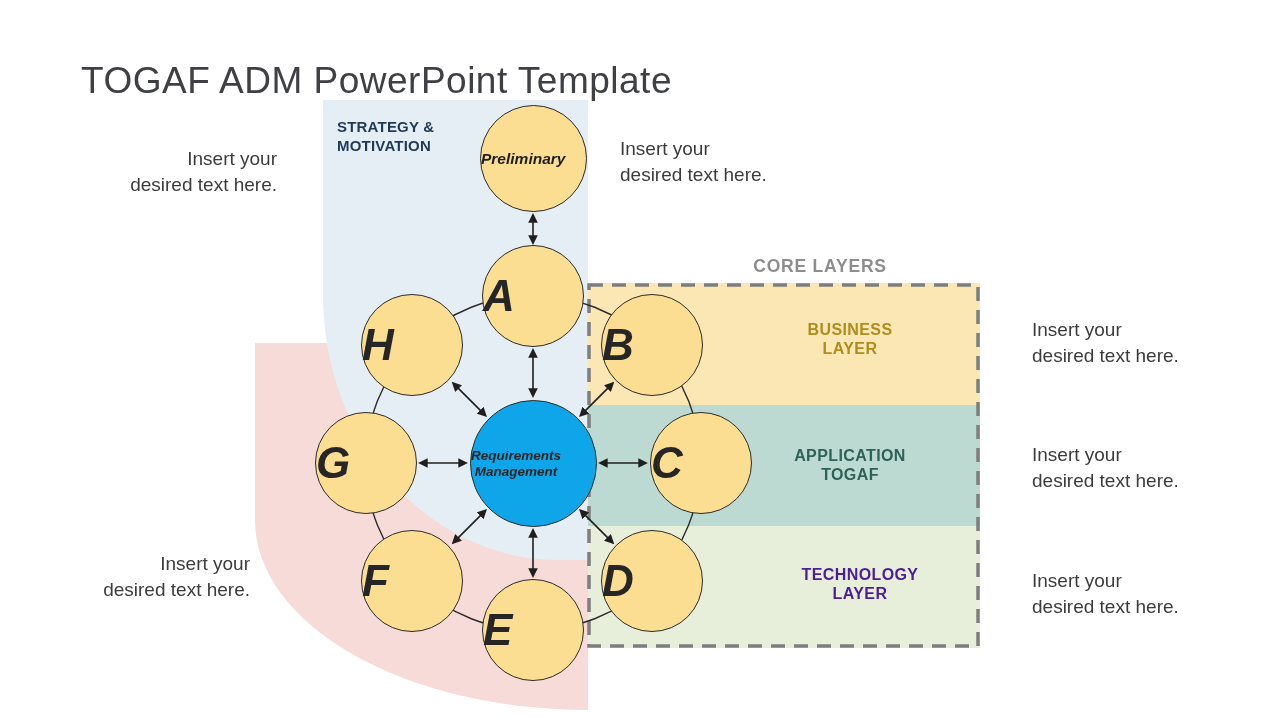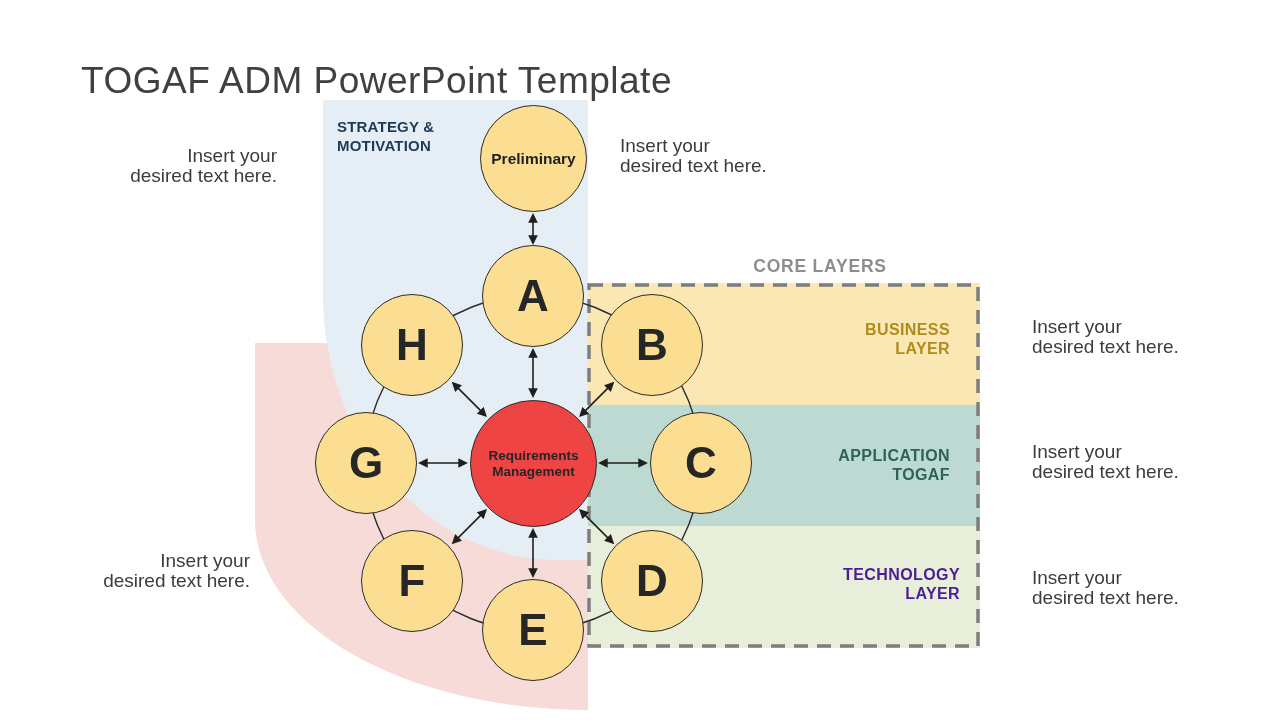"Insert your" .ph { line-height: 20px -> 26px }
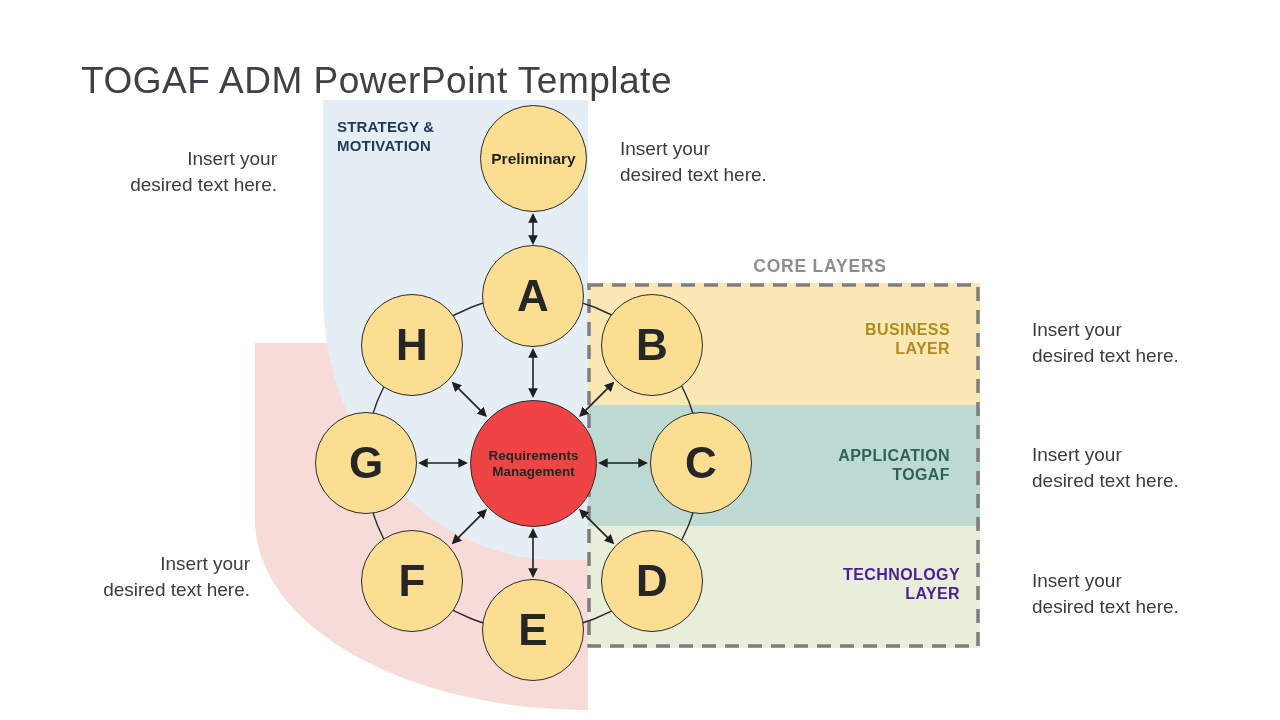"Preliminary" .circle { font-style: none -> italic; justify-content: center -> flex-start }
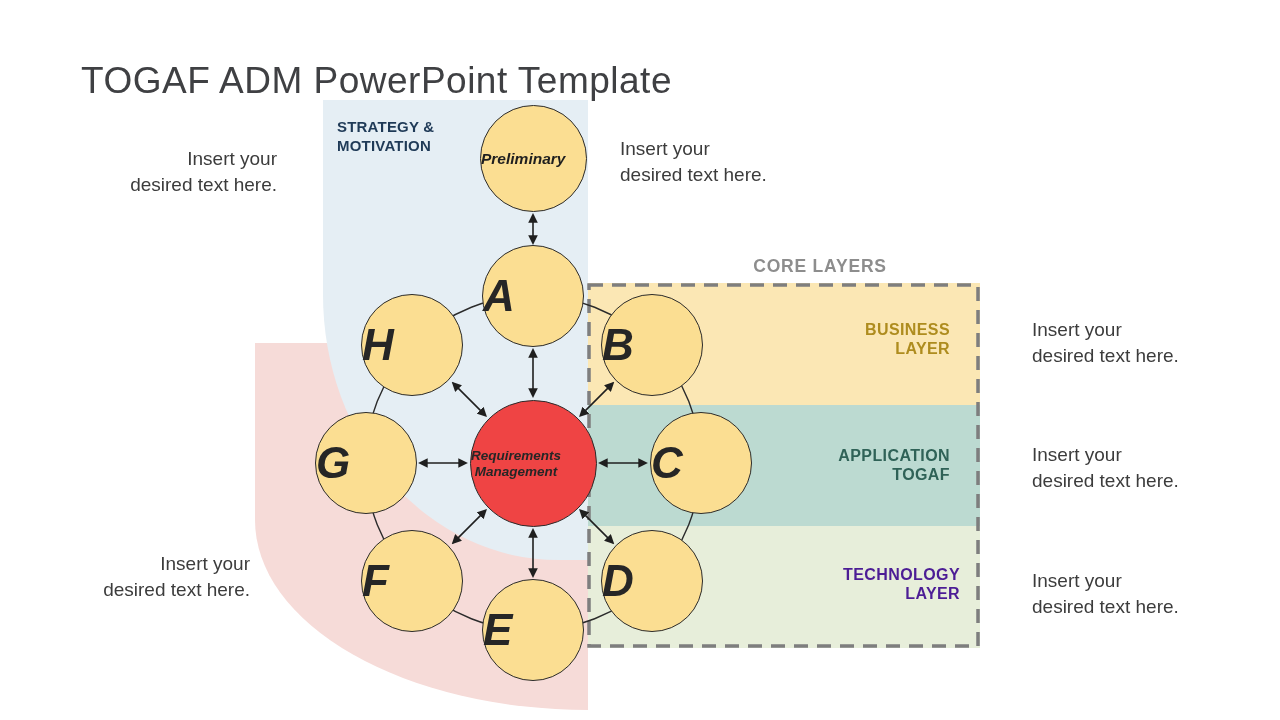"BUSINESS" .layer-label { text-align: right -> center }
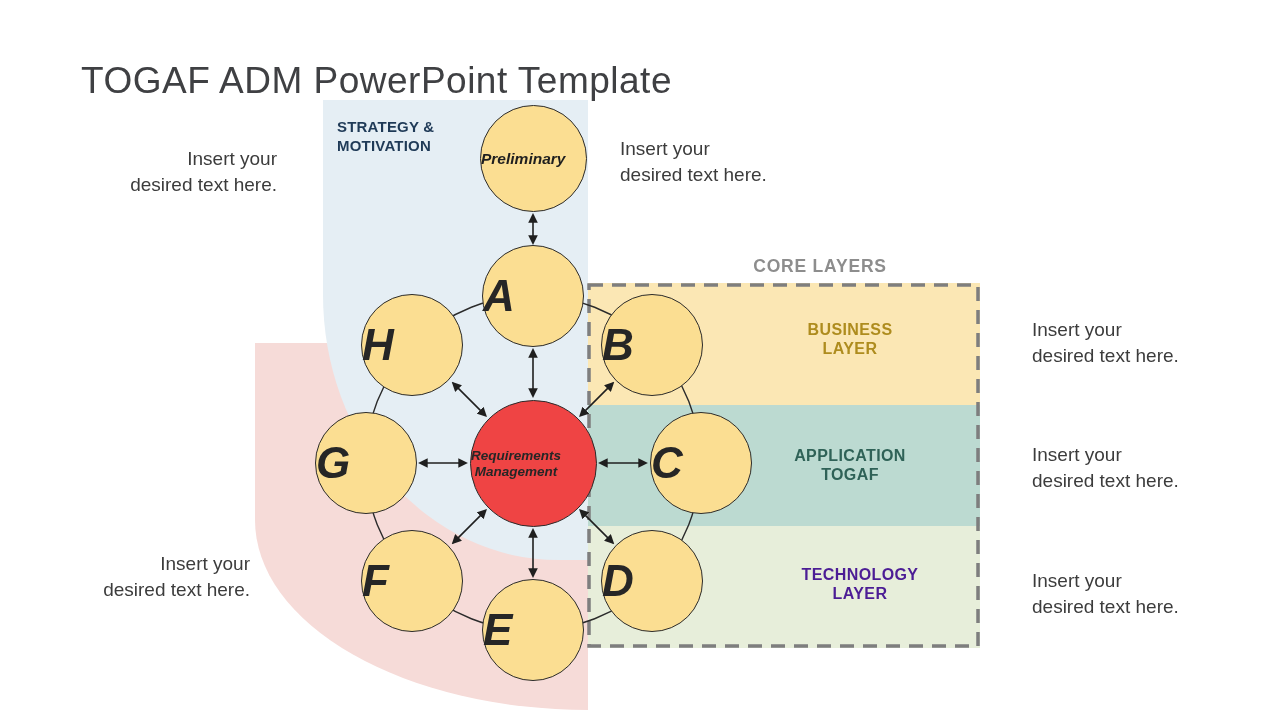"Requirements" .center-circle { background: #ef4444 -> #0ea5e9 }
